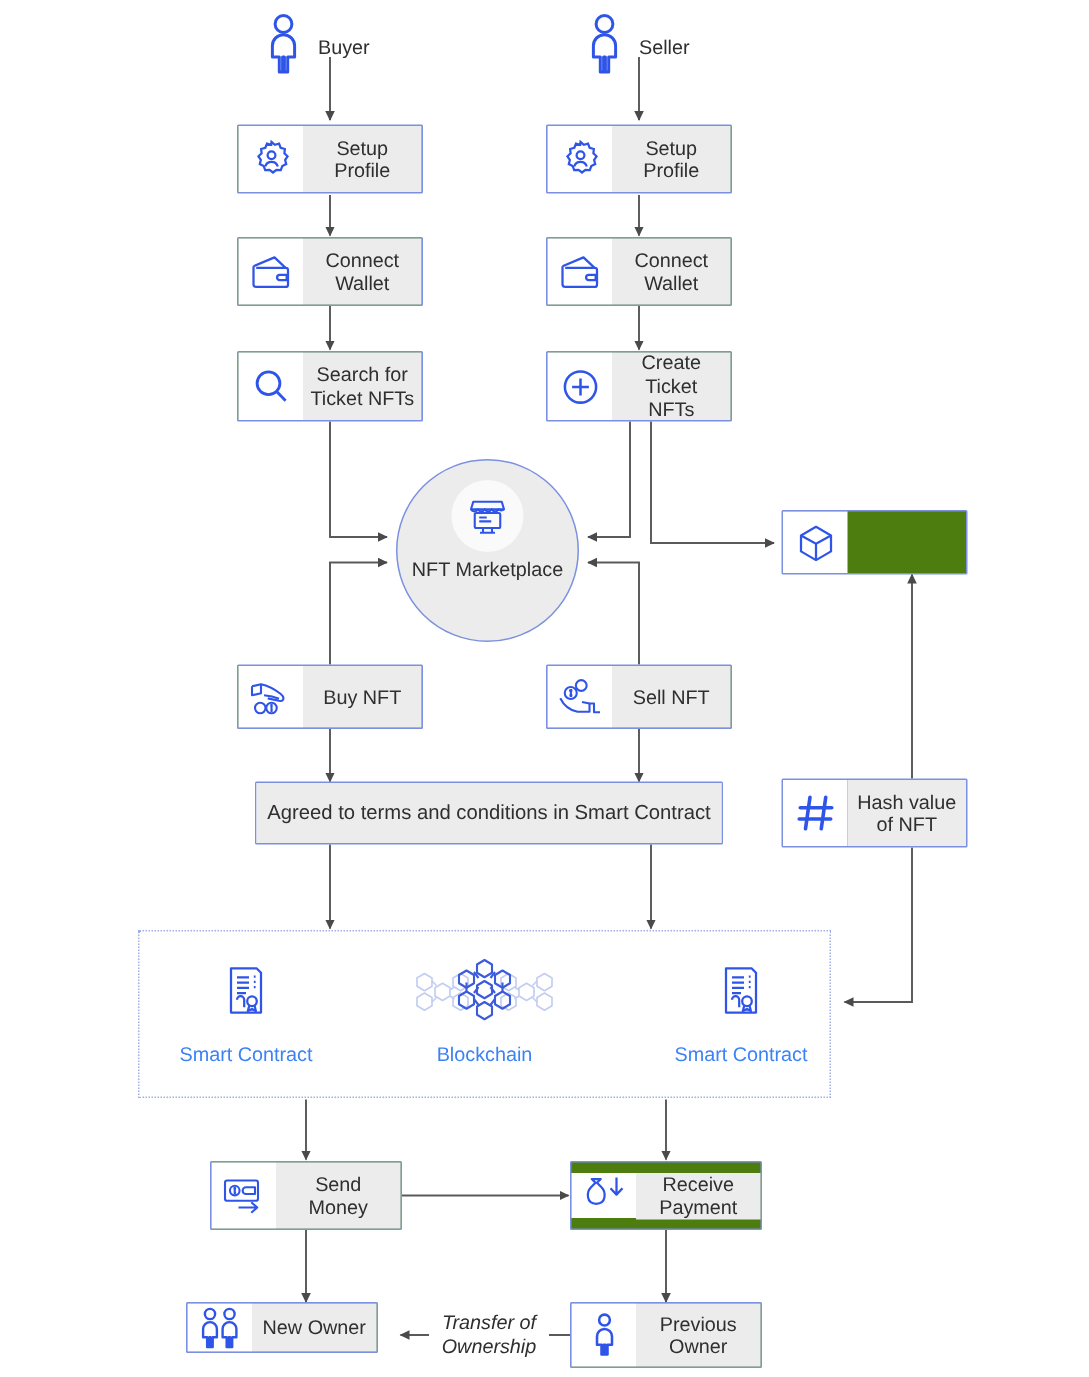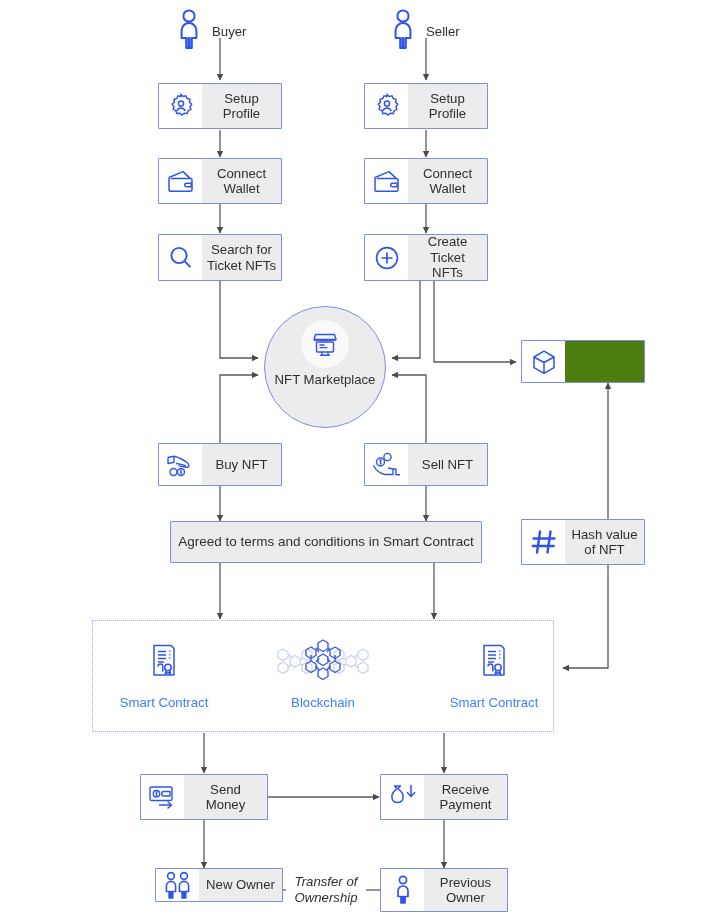"Receive" div.node { align-items: none -> center }
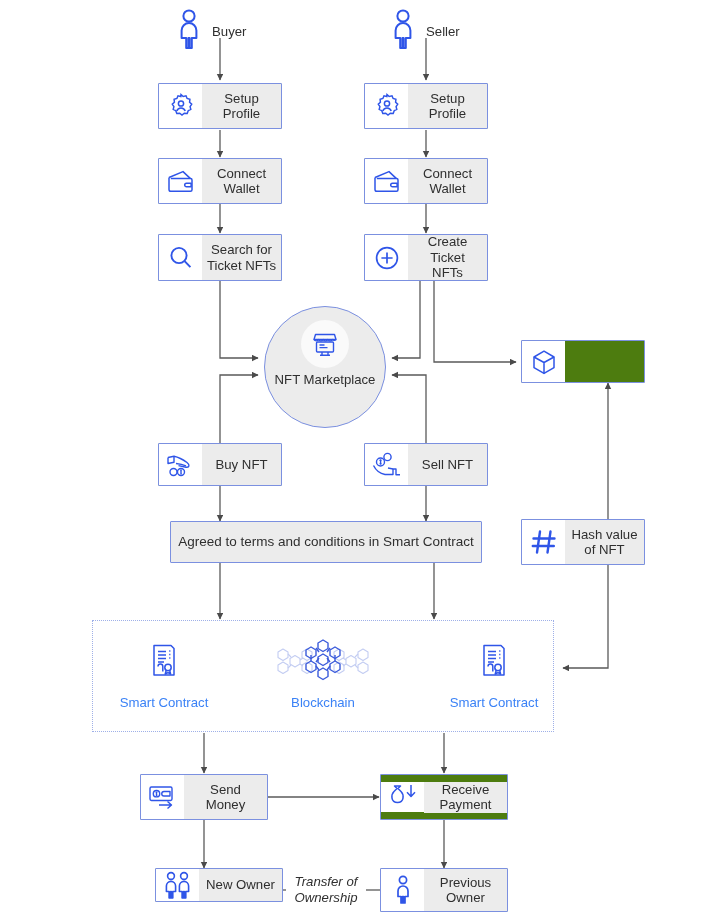"New Owner" div.node { left: 155px -> 124px }
